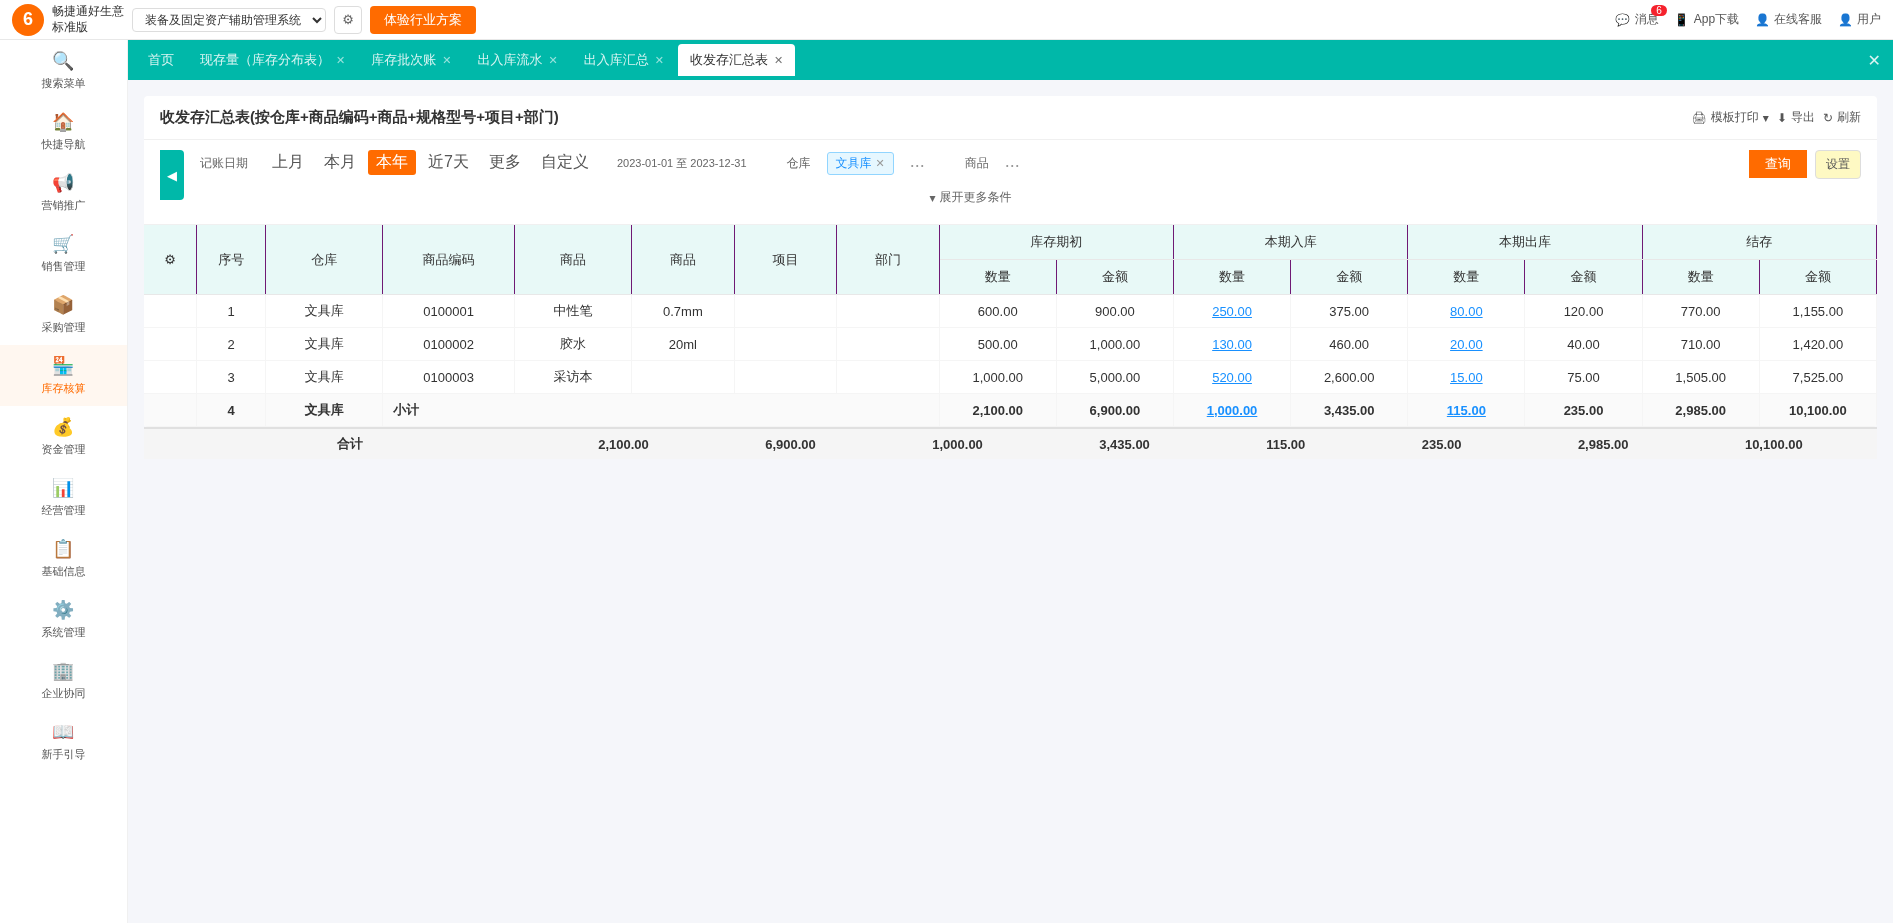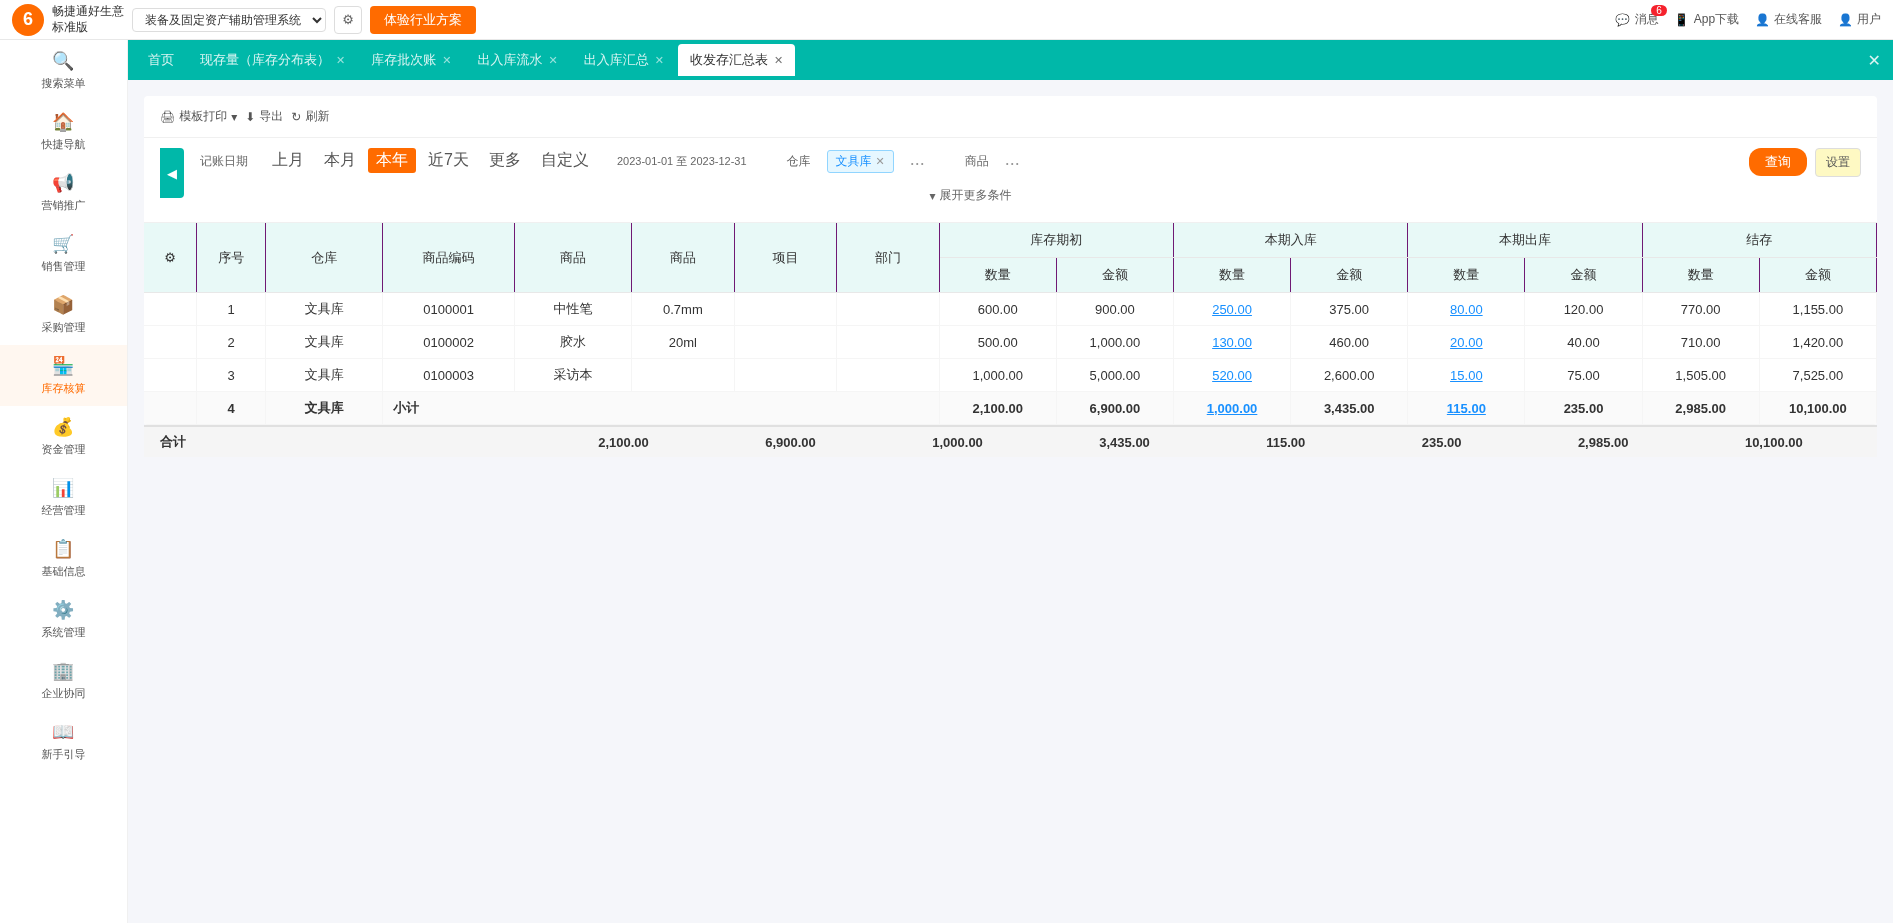"收发存汇总表(按仓库+商品编码+商品+规格型号+项目+部门)" div.page-title { html: none -> <div>收发存汇总表(按仓库+商品编码+商品+规格型号+项目+部门)</div> }
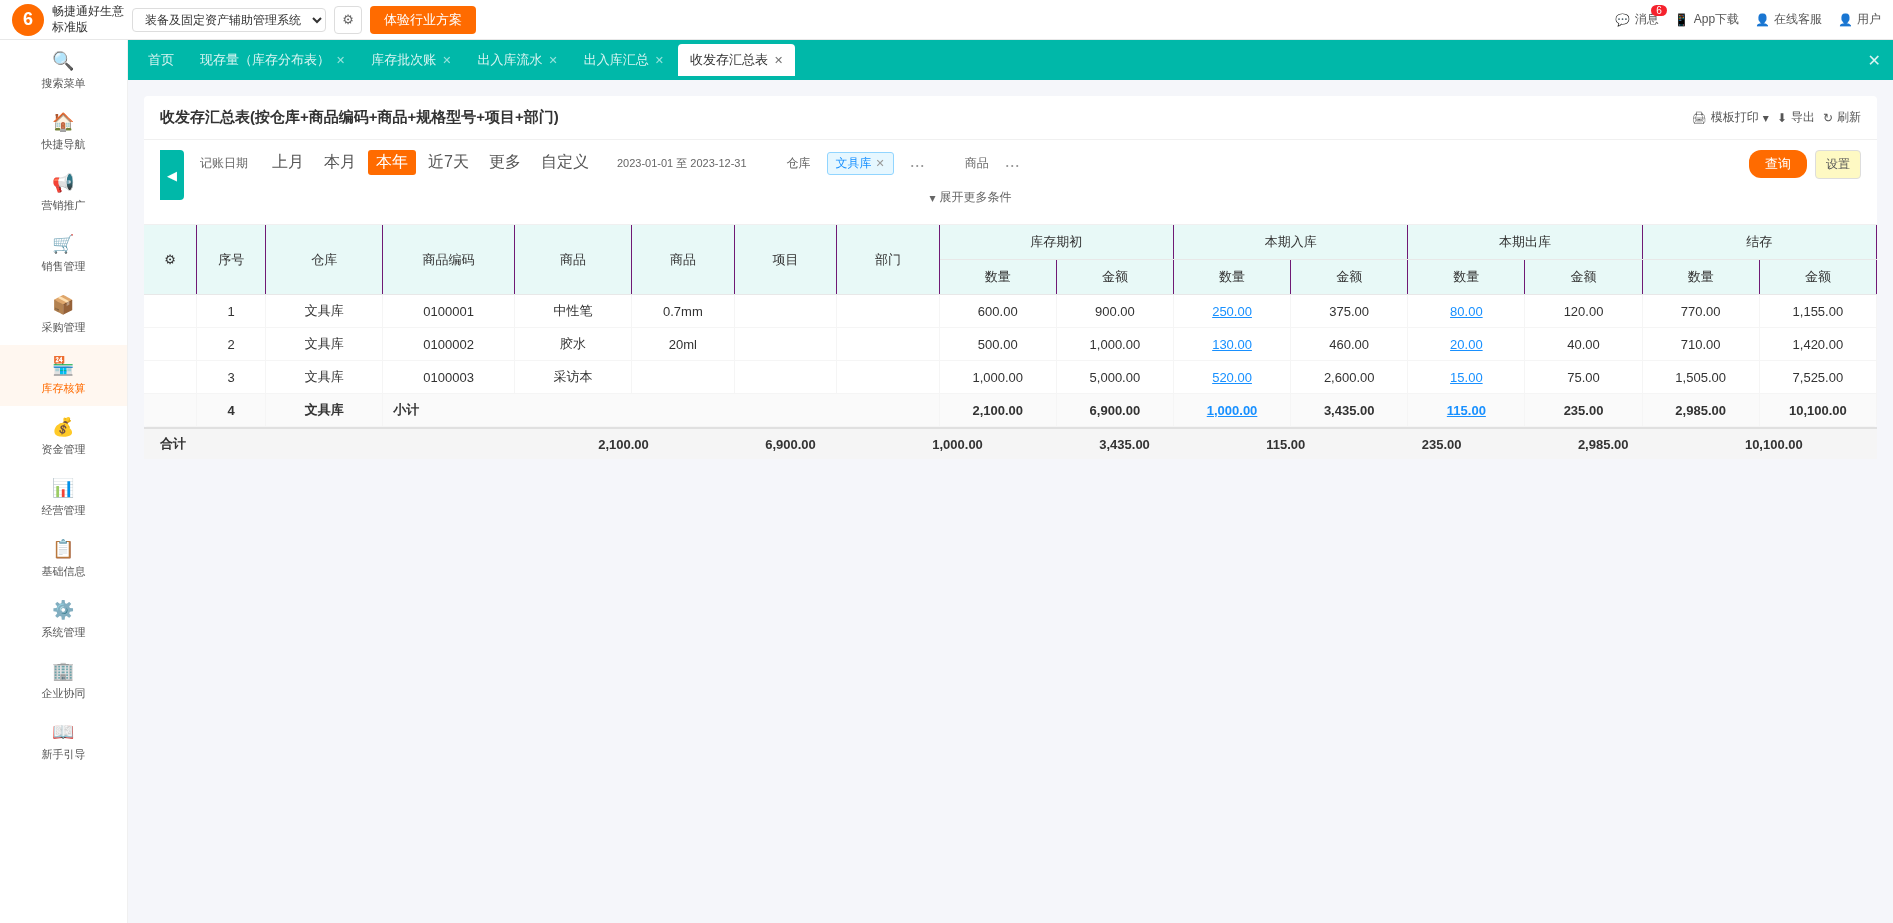"查询" .query-btn { border-radius: 12px -> 0 }
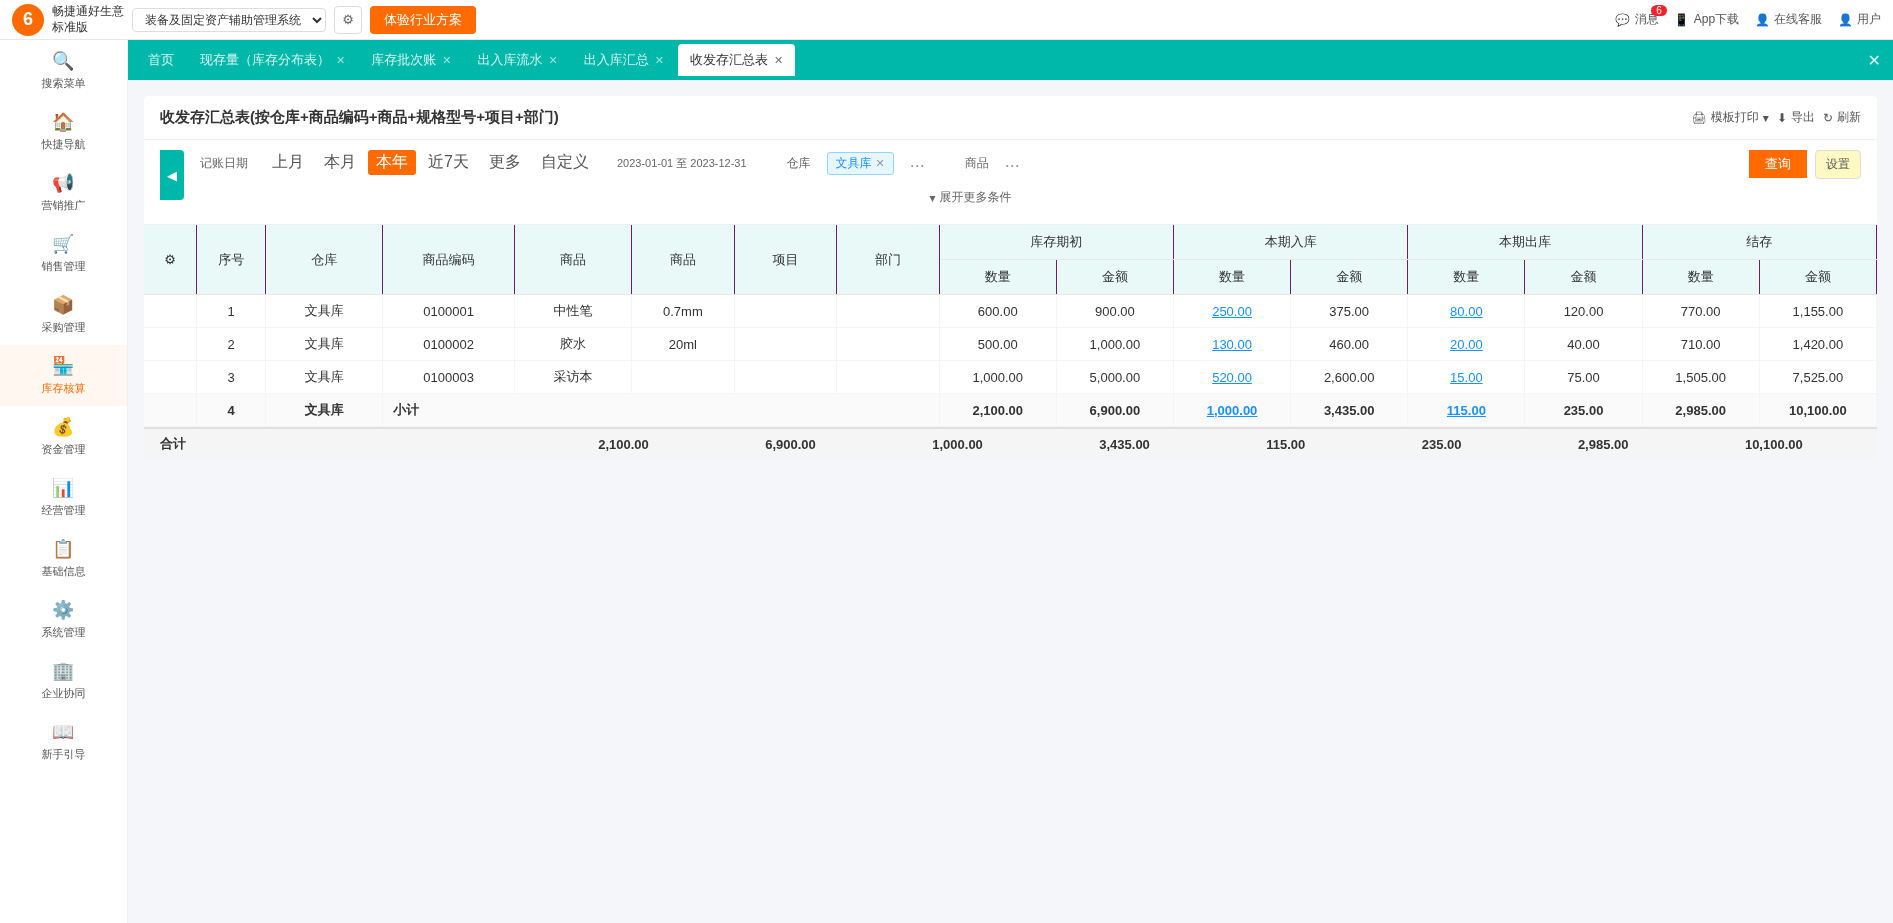"合计" span { text-align: left -> center }
